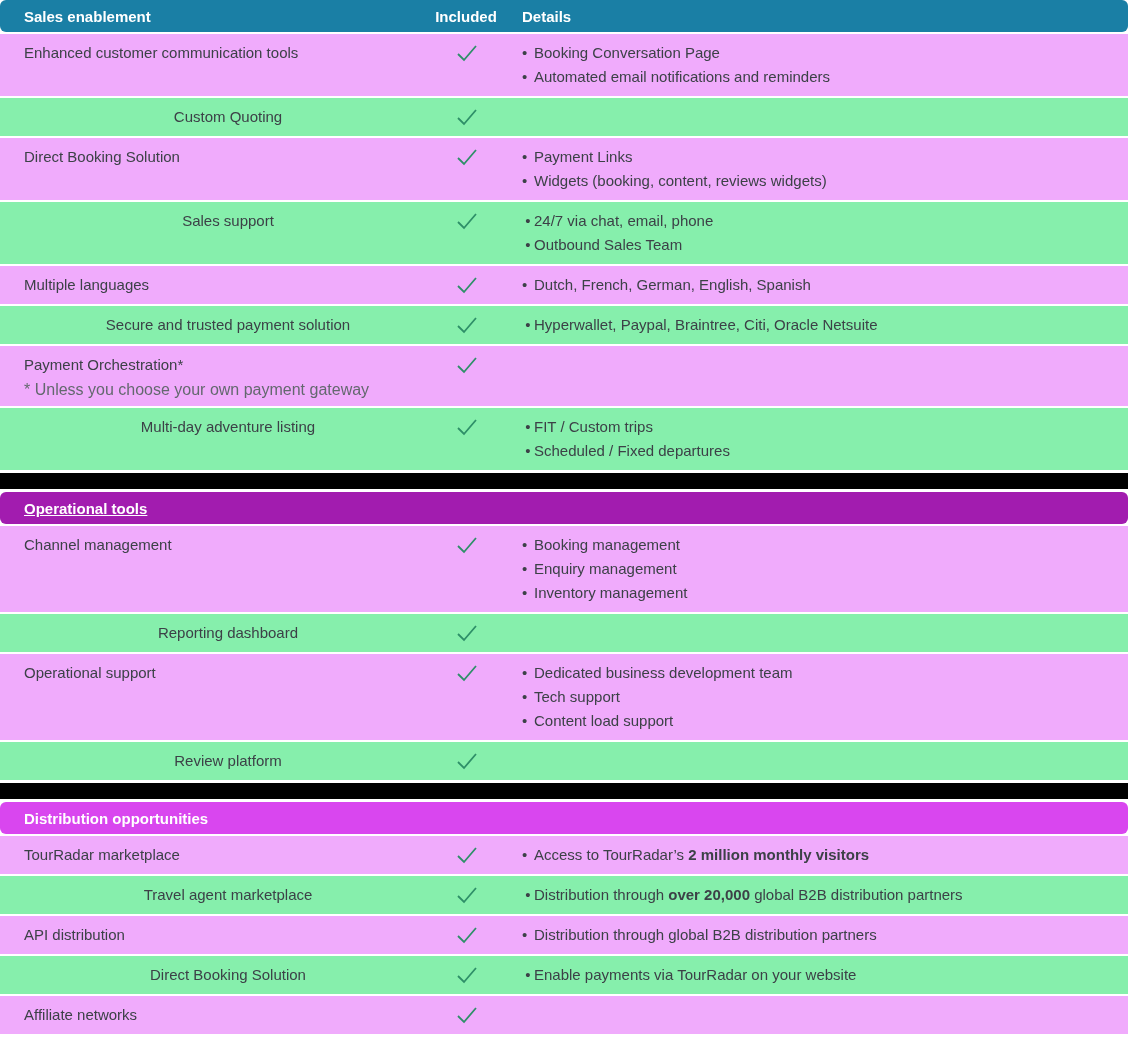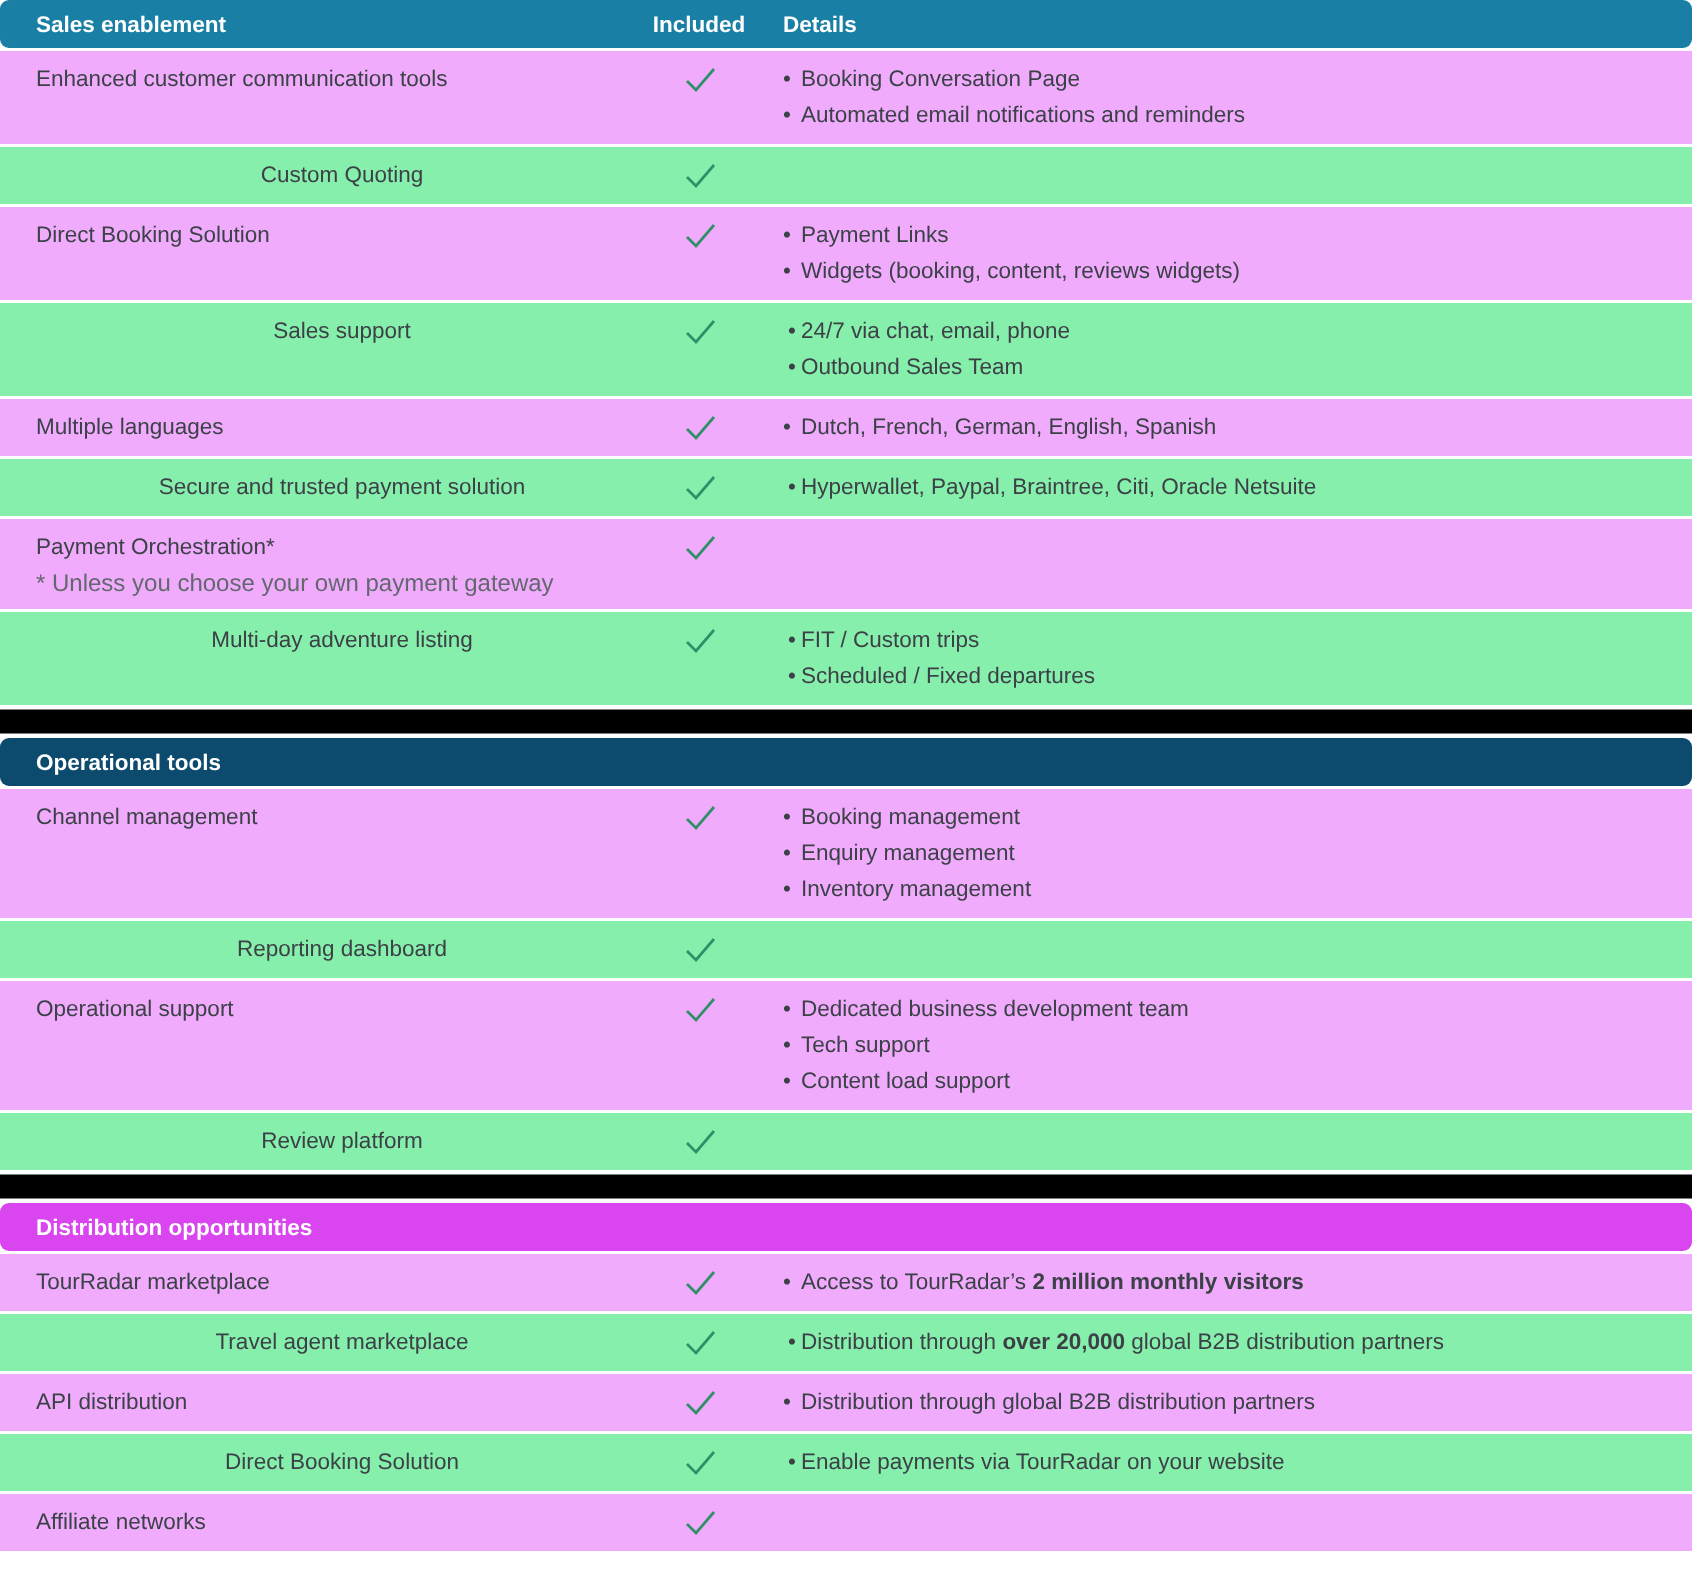"Operational tools" div.sec-header { background: #0c4a6e -> #a21caf; text-decoration: none -> underline }
